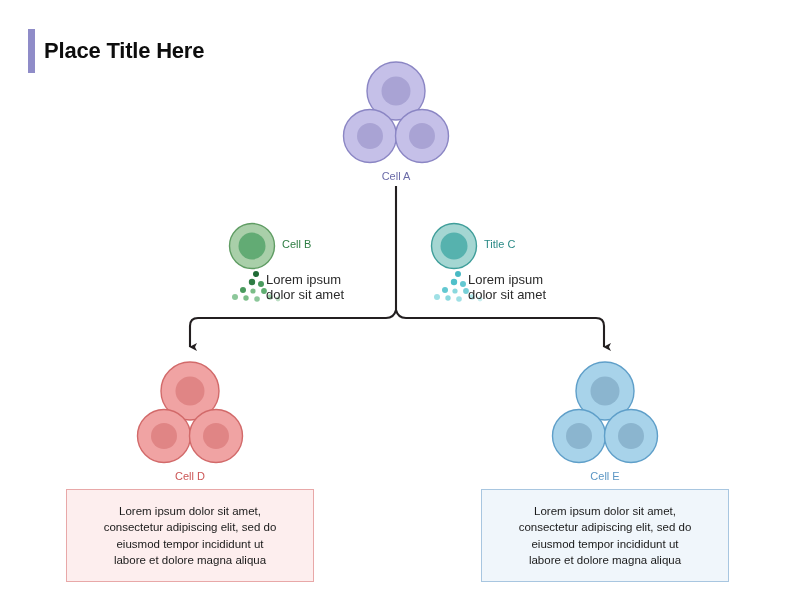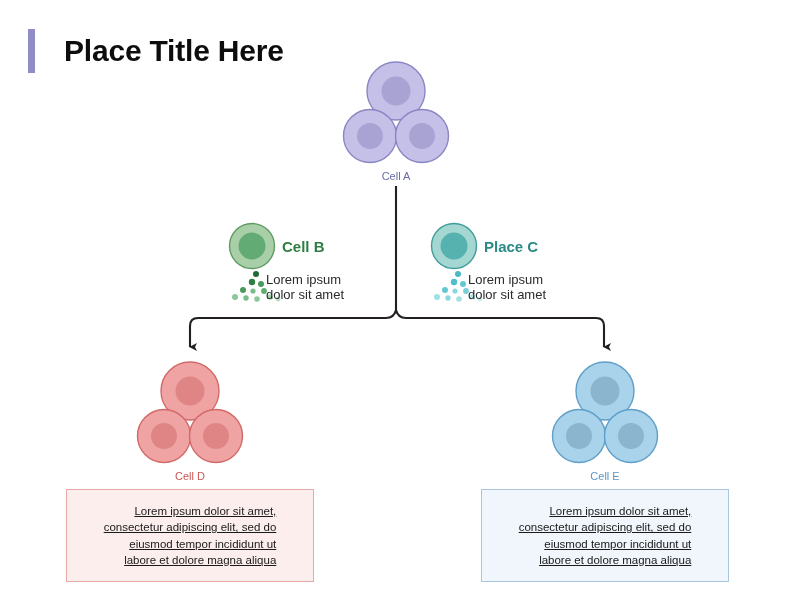"Place Title Here" #page-title { font-size: 30px -> 22px; margin-left: 20px -> none }
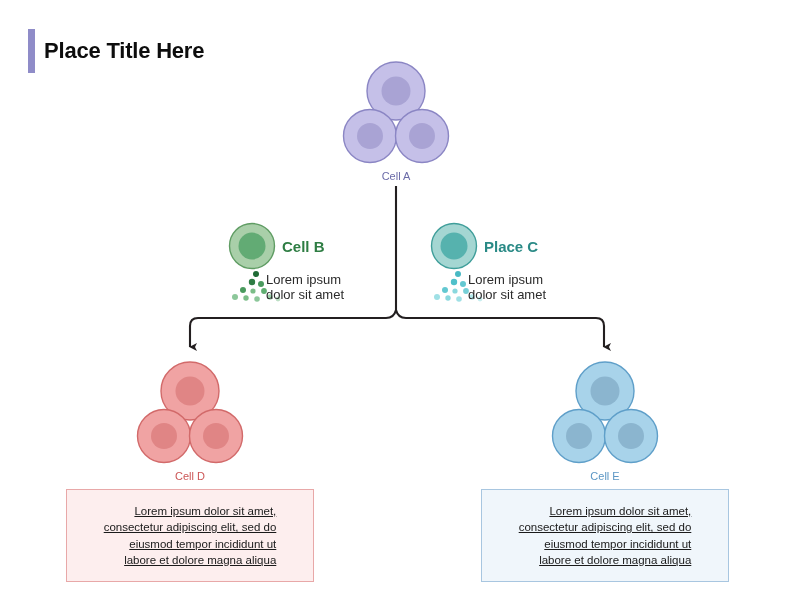"Cell B" .single-label { font-size: 15px -> 11px; font-weight: bold -> normal }
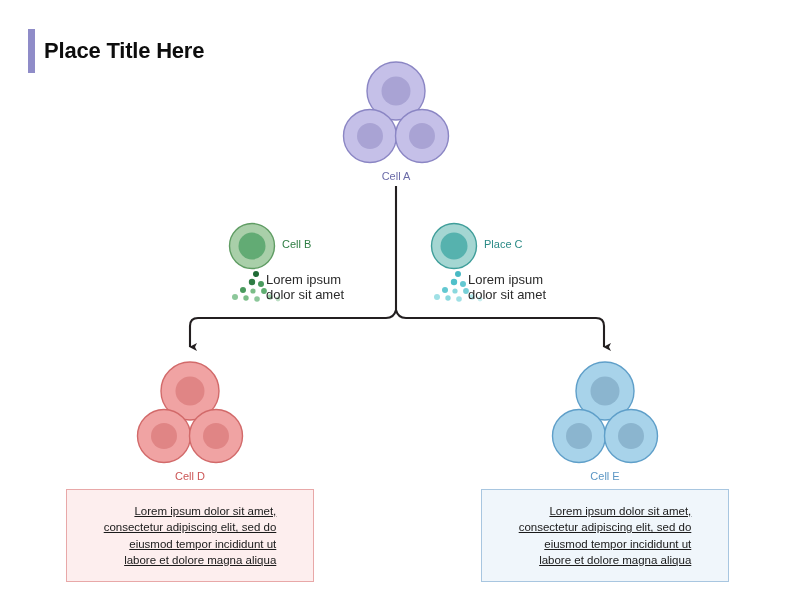"Place C" div.single-label { text: Place -> Title }
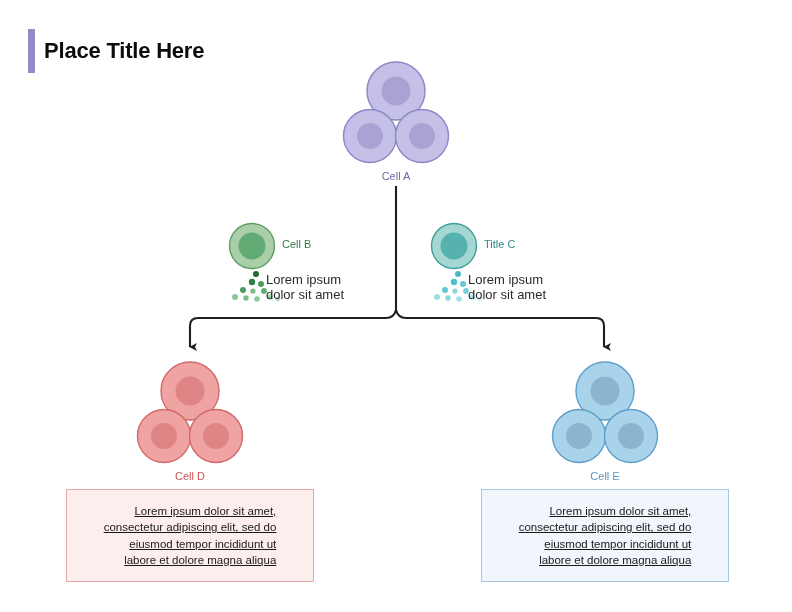"Lorem ipsum dolor sit amet," .note-box { text-align: right -> center; text-decoration: underline -> none }
